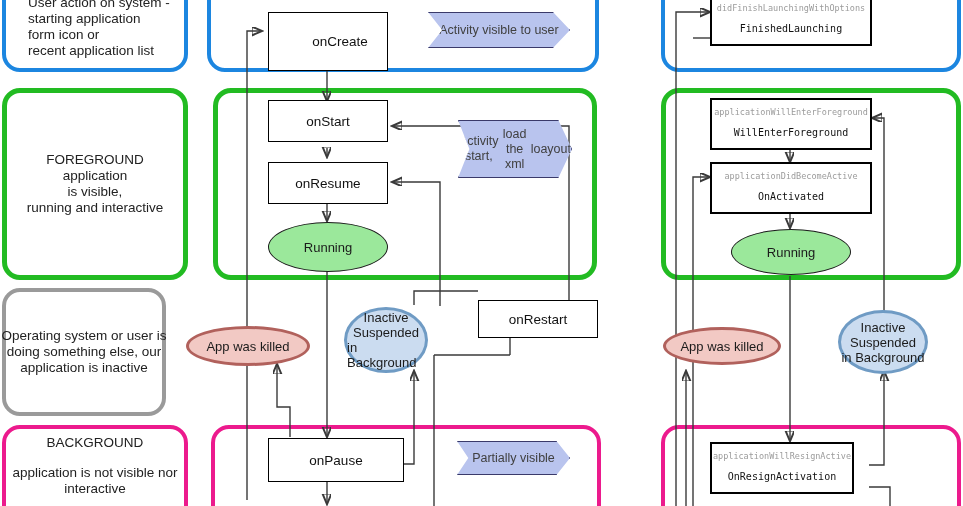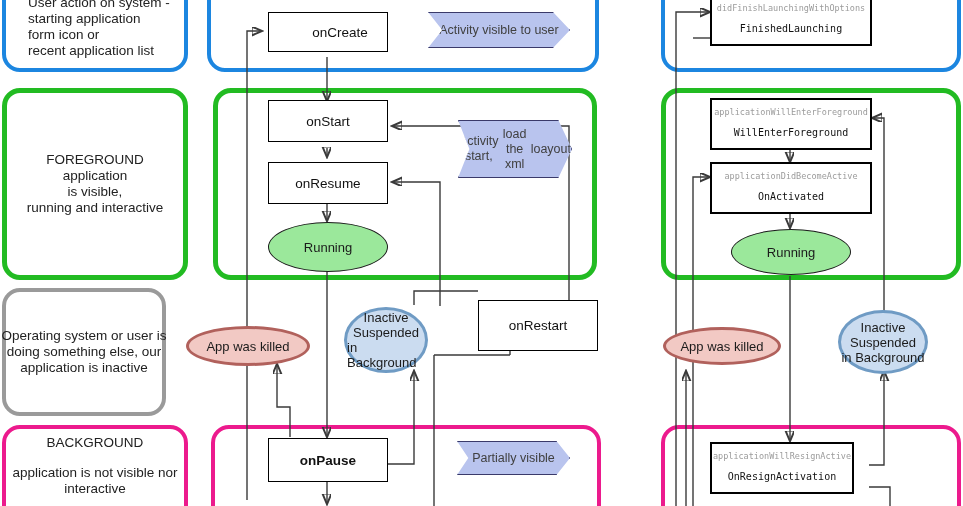"onCreate" div.nodebox { height: 40px -> 59px }
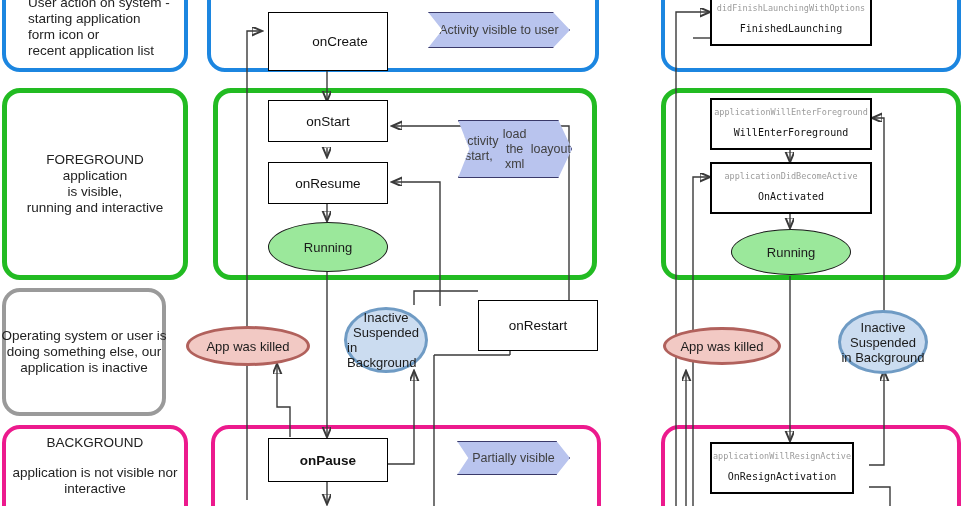"onRestart" div.nodebox { height: 51px -> 38px }
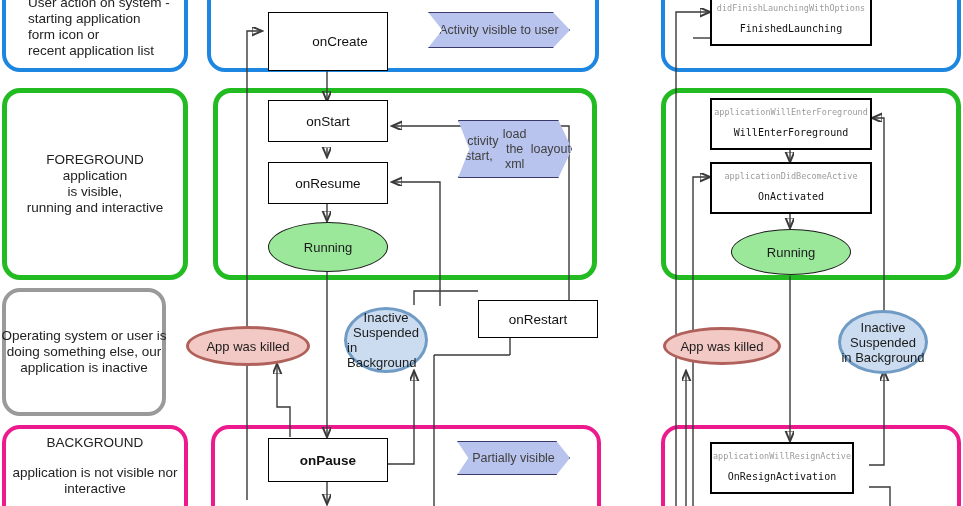"onPause" div.nodebox { font-weight: bold -> none; width: 120px -> 136px }
